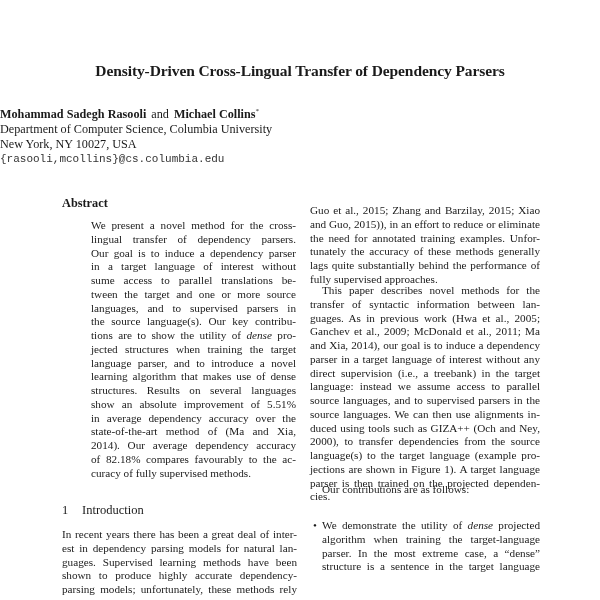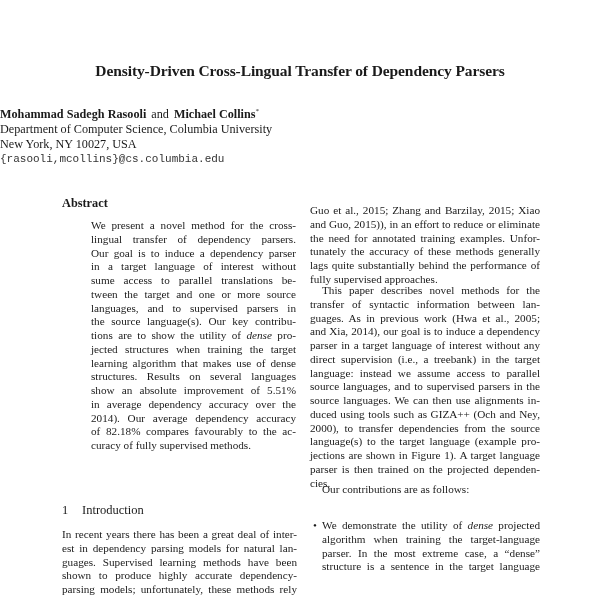"Ganchev et al., 2009; McDonald" span.line { html: none -> <span>Ganchev et al., 2009; McDonald et al., 2011; Ma</span> }
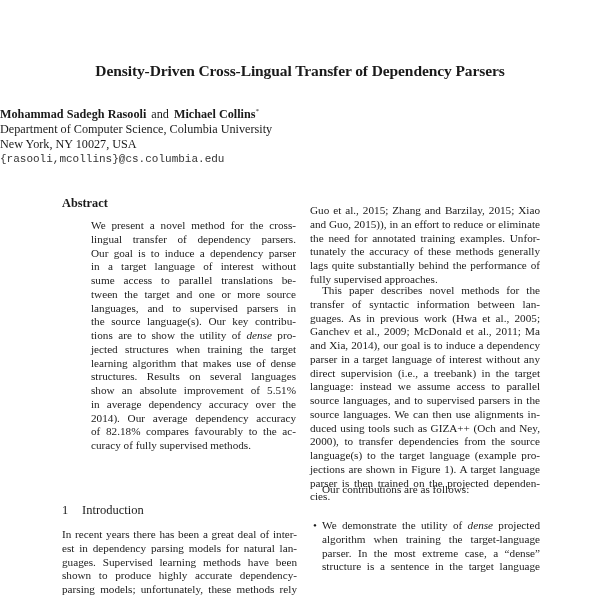"language parser, and to introduce" span.line { html: none -> <span>language parser, and to introduce a novel</span> }
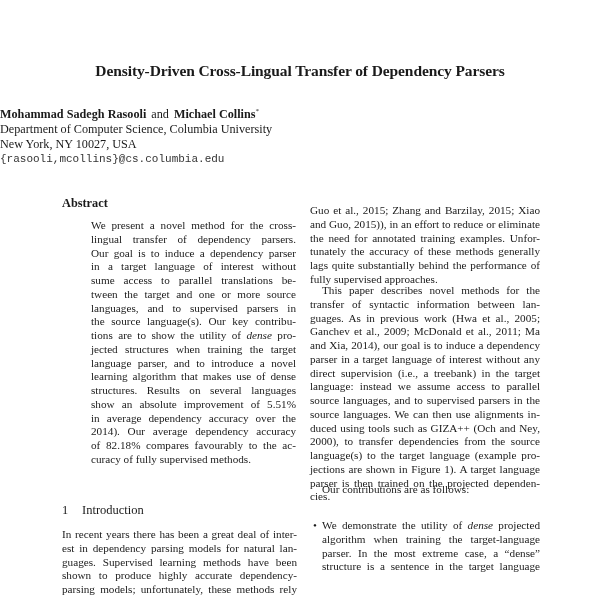"state-of-the-art method of (Ma and" span.line { html: none -> <span>state-of-the-art method of (Ma and Xia,</span> }
